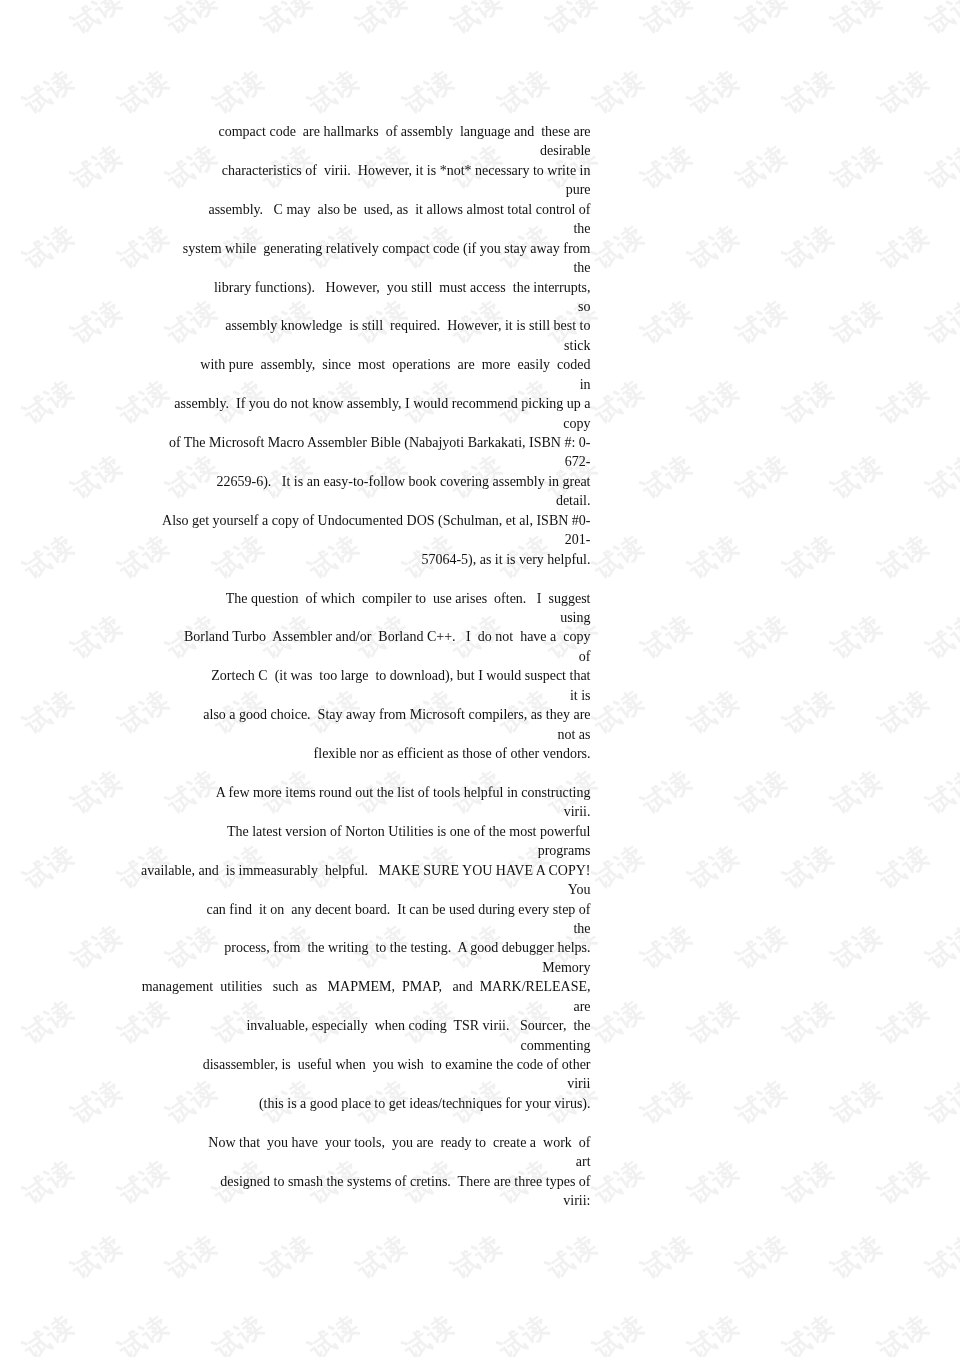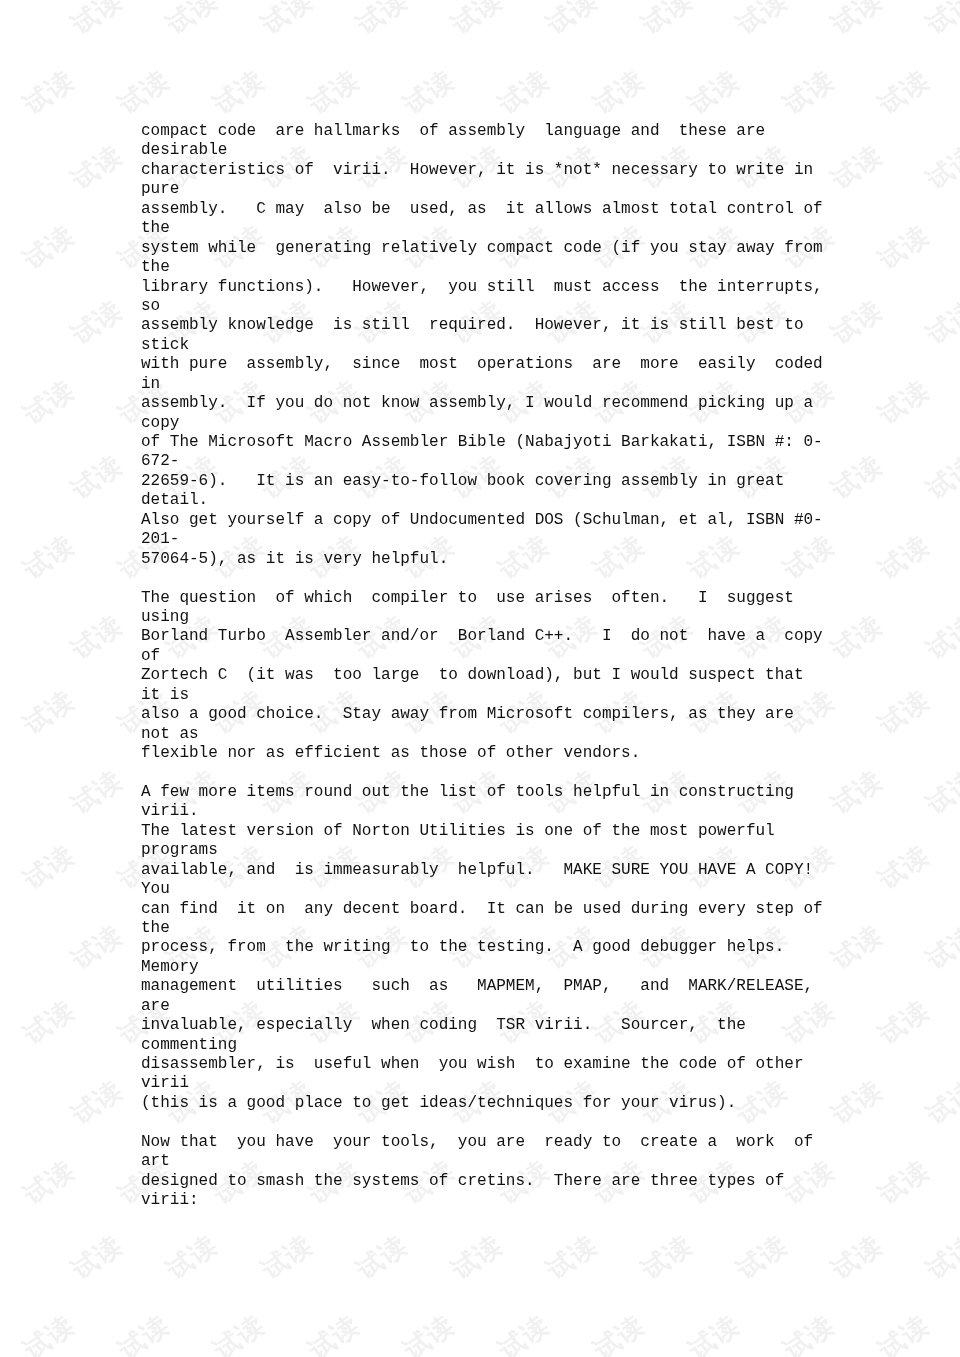"compact code are hallmarks of" .page-text { font-family: Liberation Mono, monospace -> Liberation Serif, serif; font-size: 16px -> 14px; text-align: none -> right }
